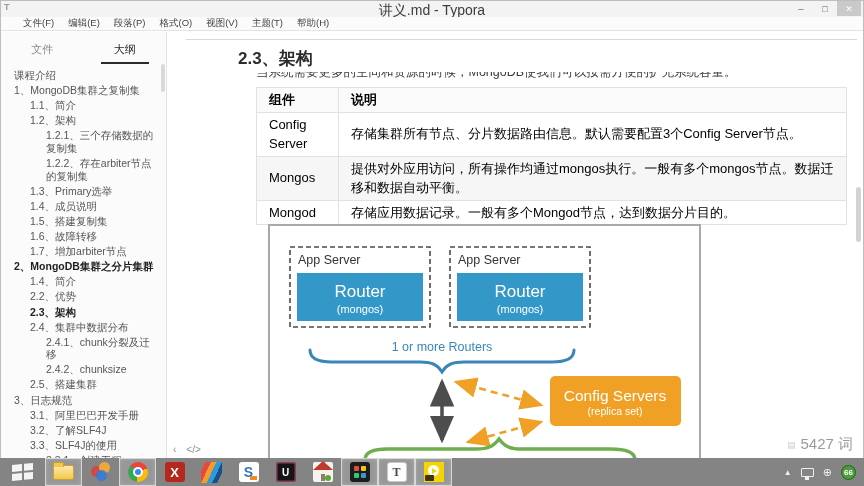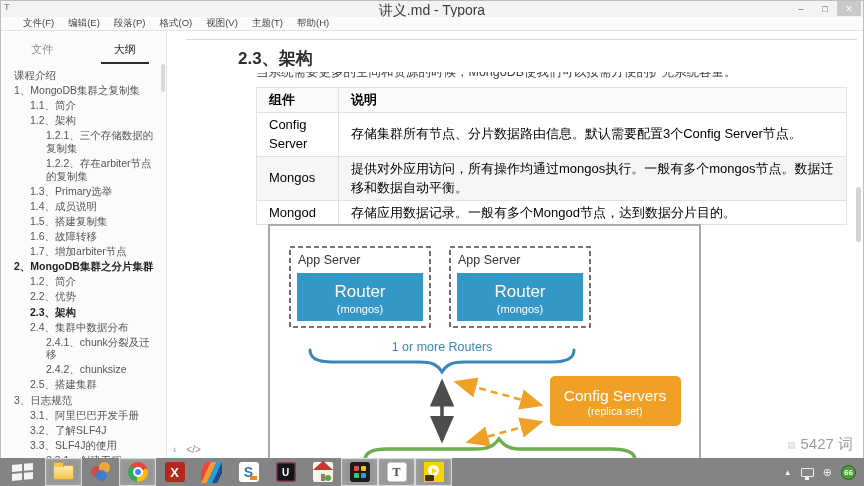"1.2、简介" div.outline-item { text: 1.2 -> 1.4 }
